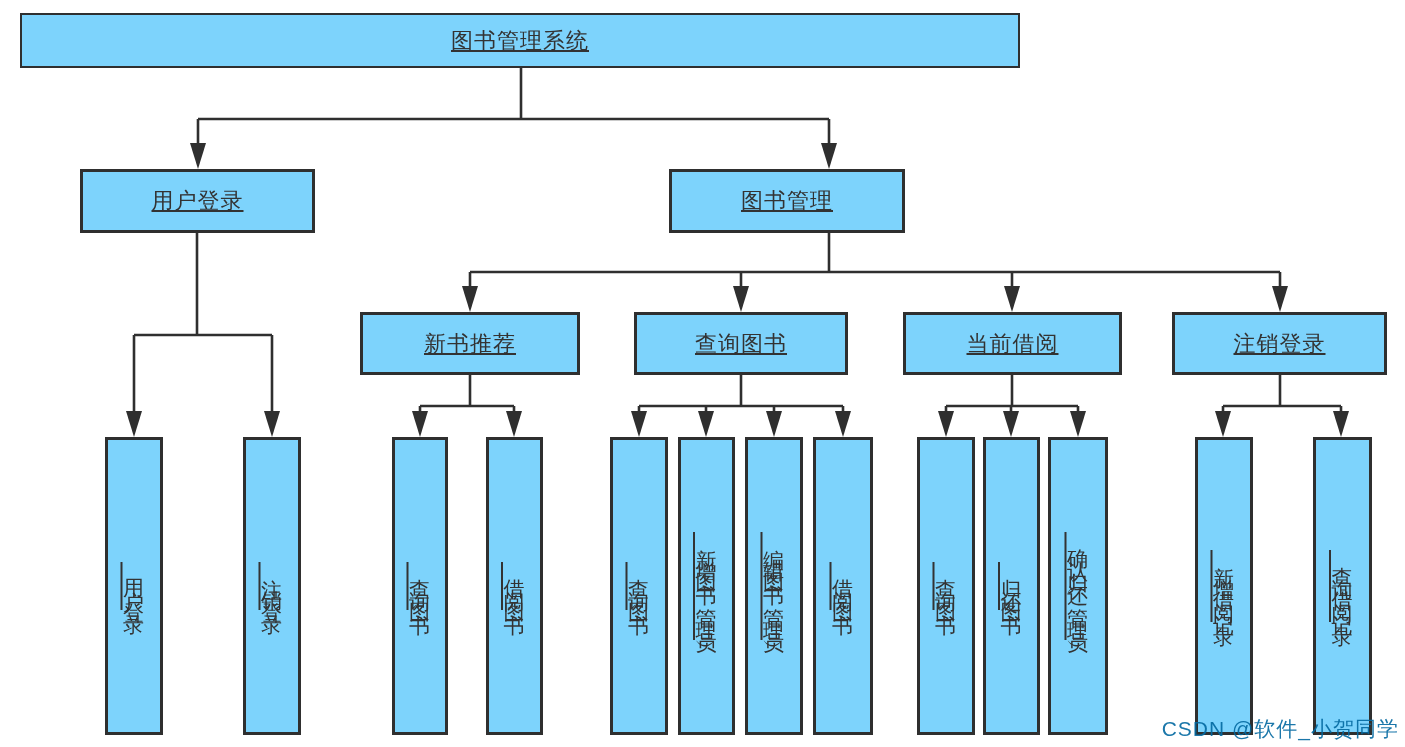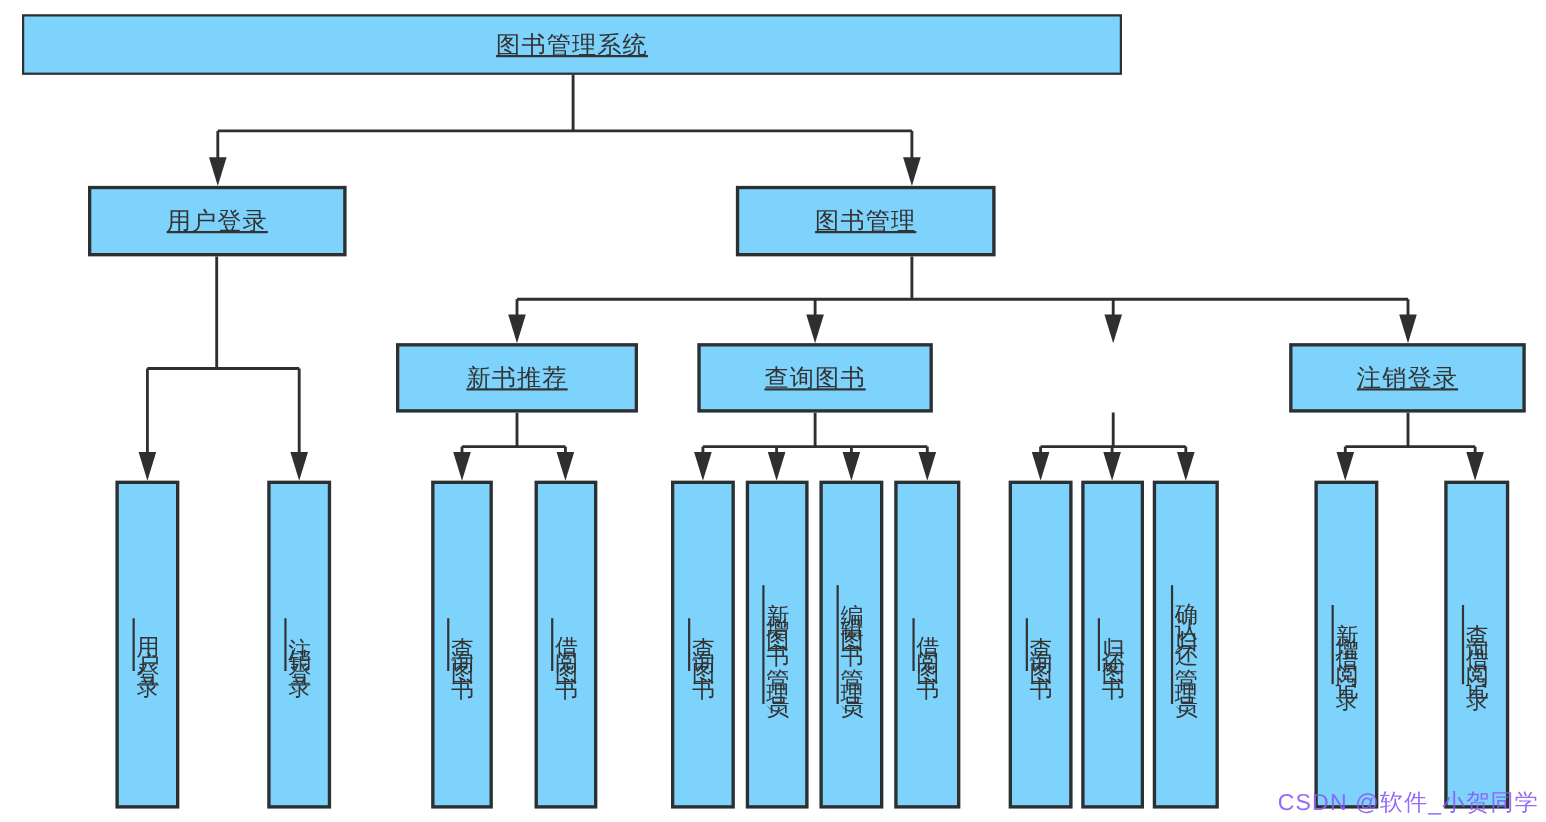"当前借阅" div.node { html: none -> <div> <span>当前借阅</span> </div> }
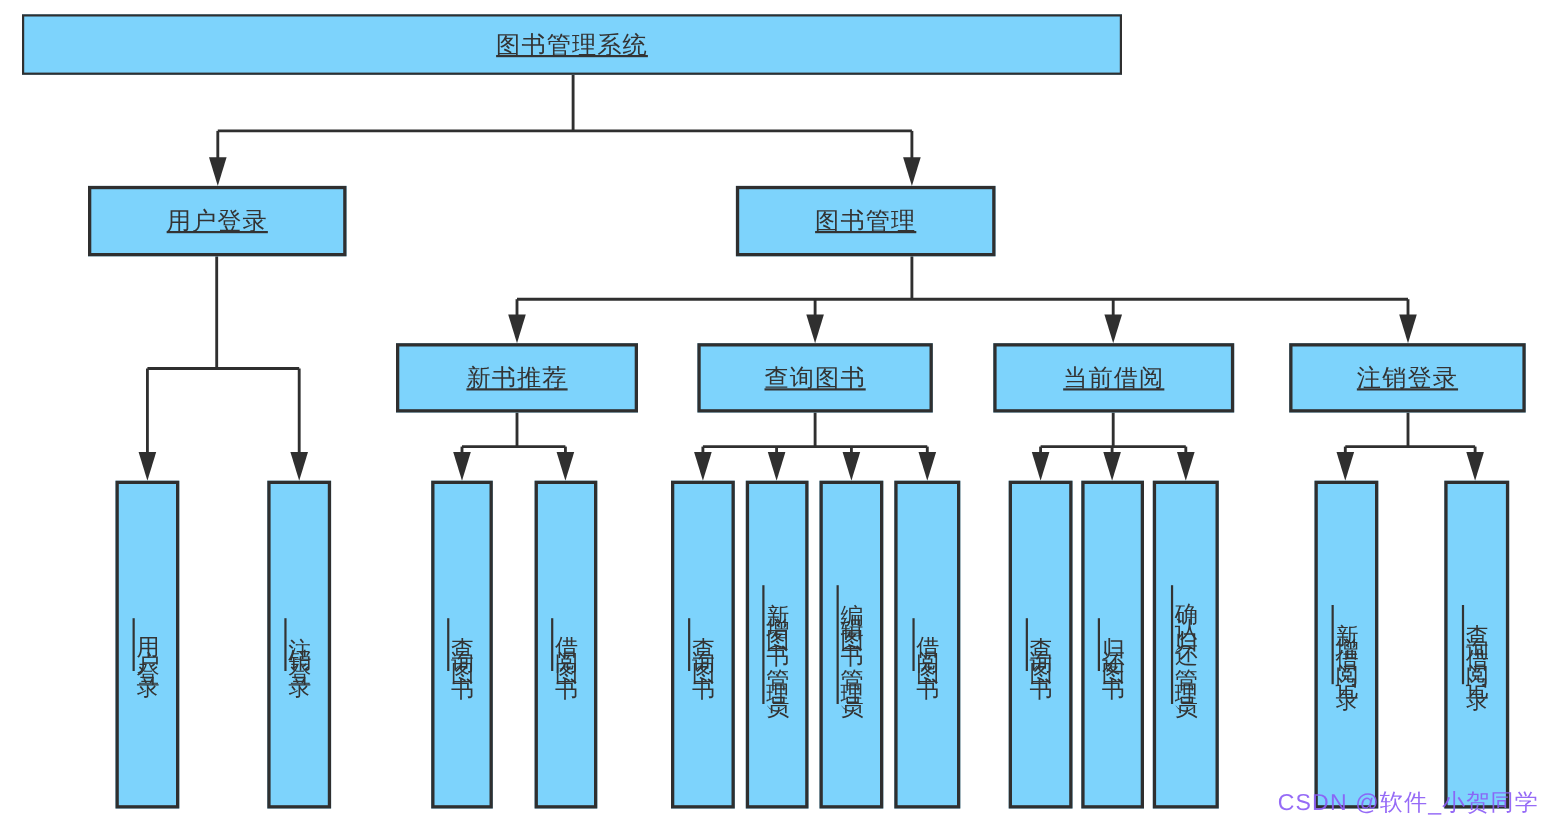"CSDN @软件_小贺同学" .watermark { color: #8b5cf6 -> #0369a1 }
